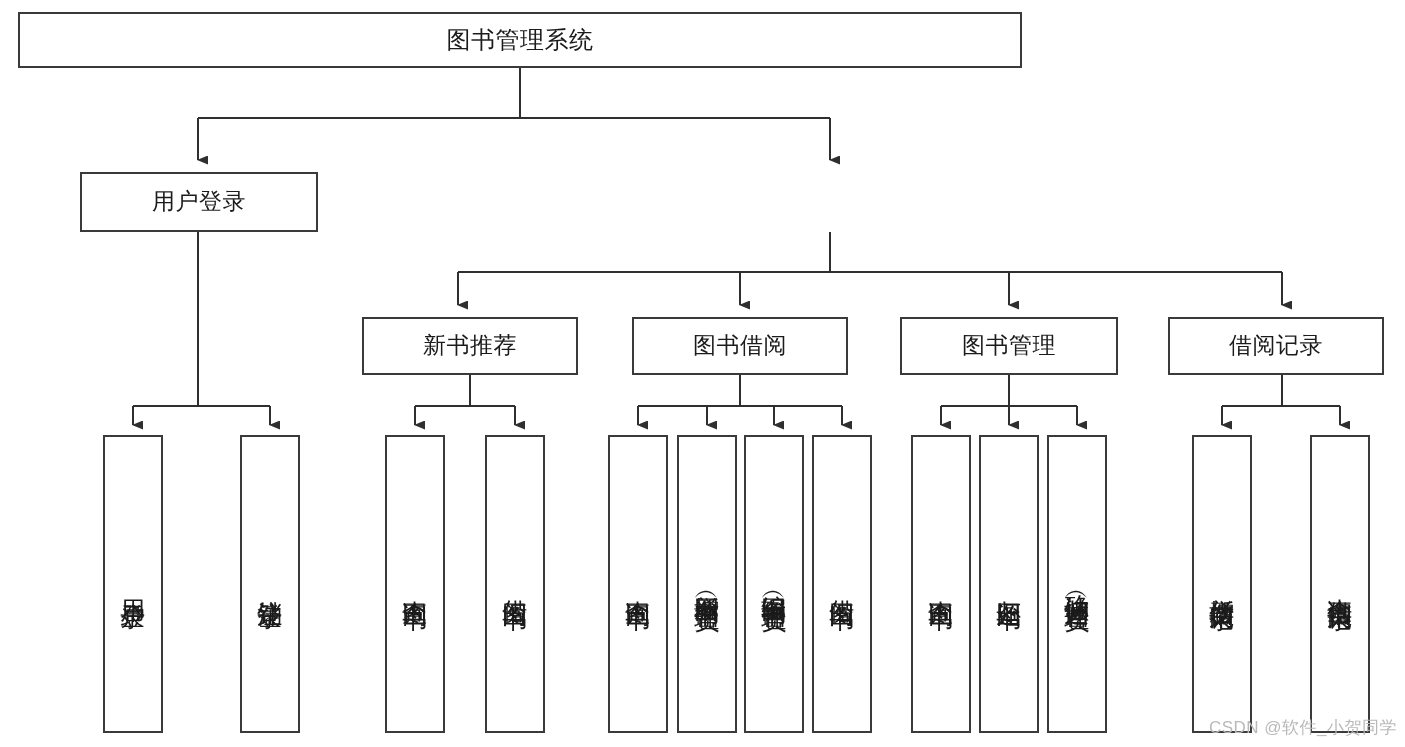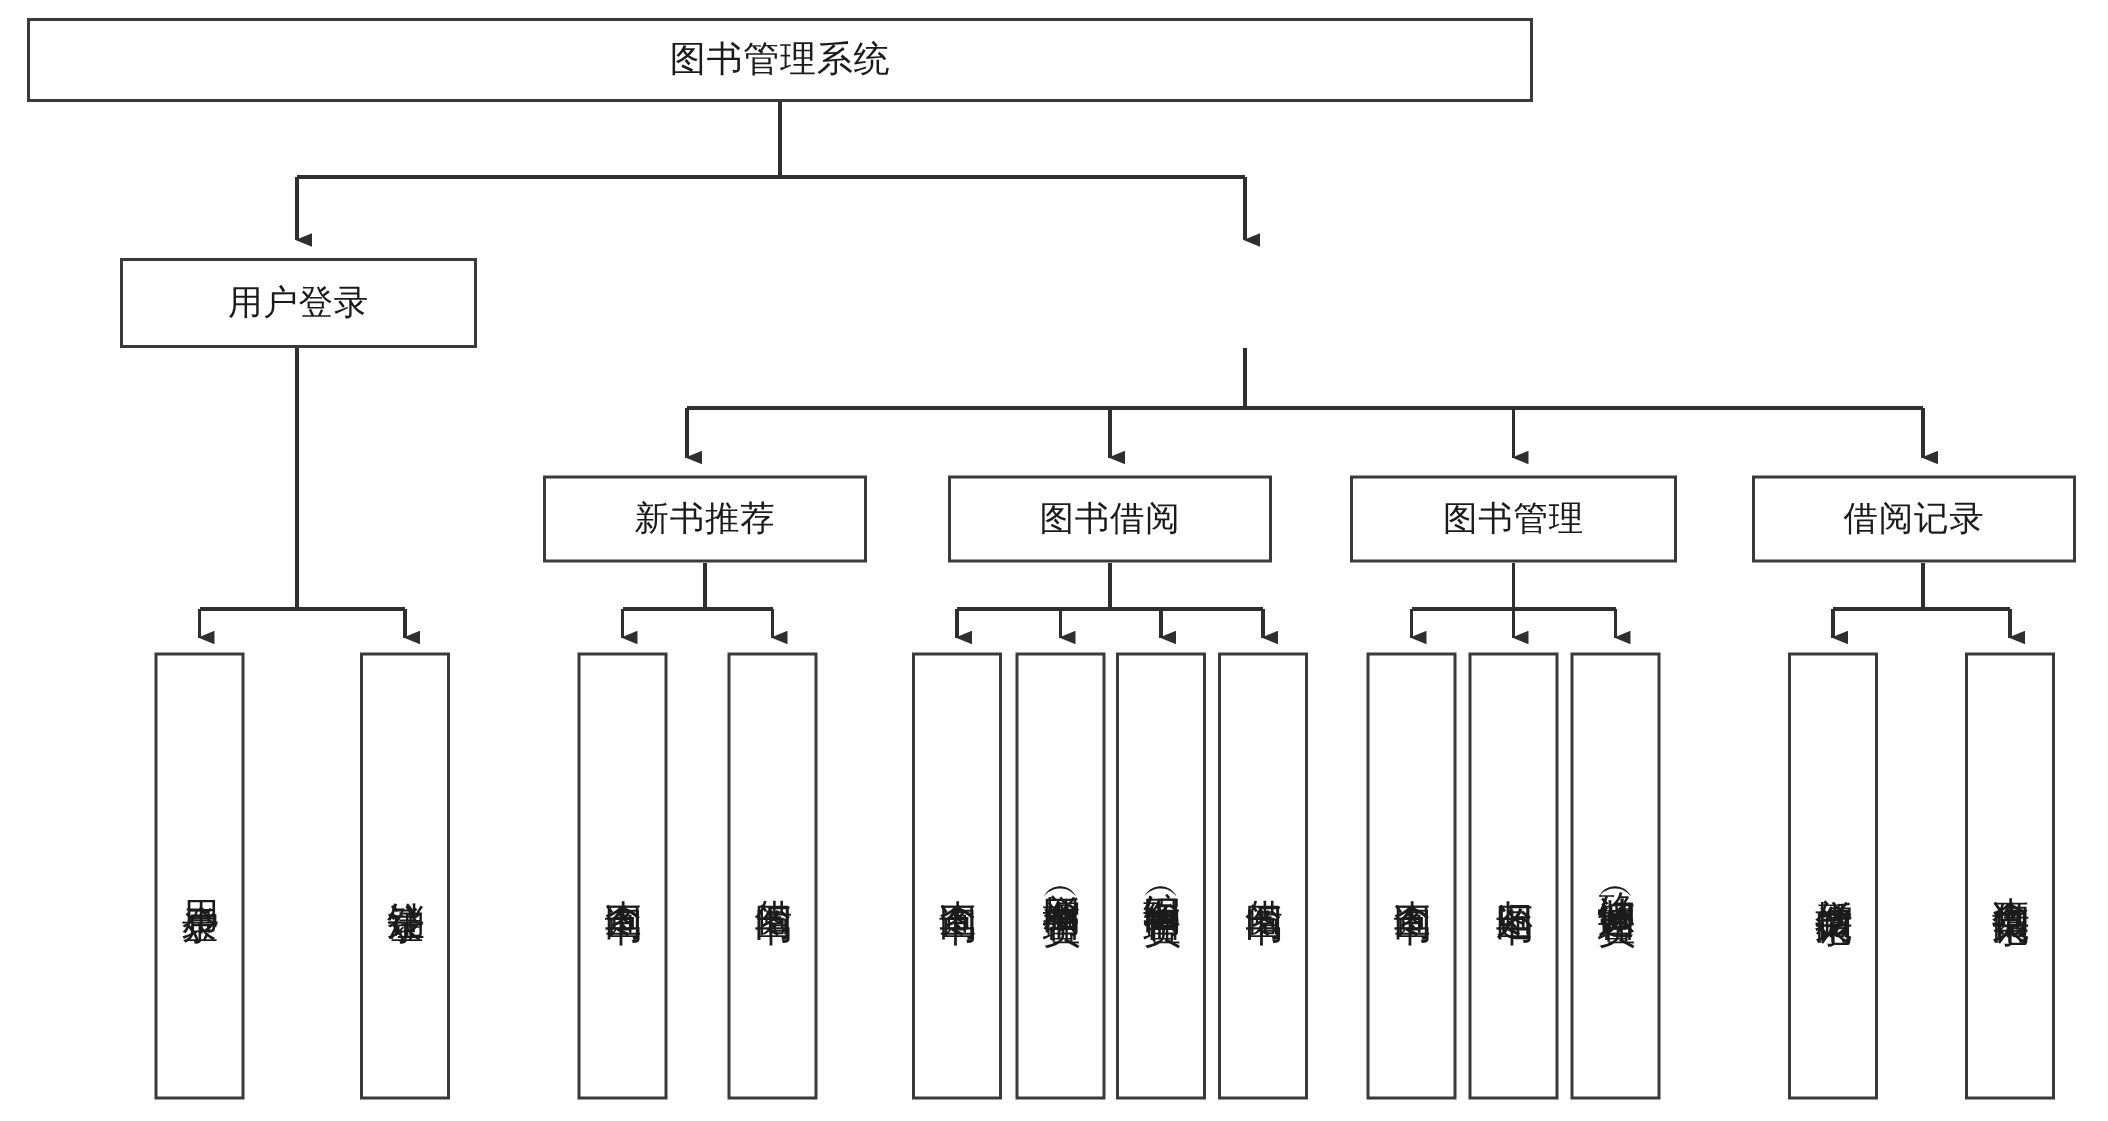"CSDN @软件_小贺同学" div.watermark { html: none -> <div>CSDN @软件_小贺同学</div> }
